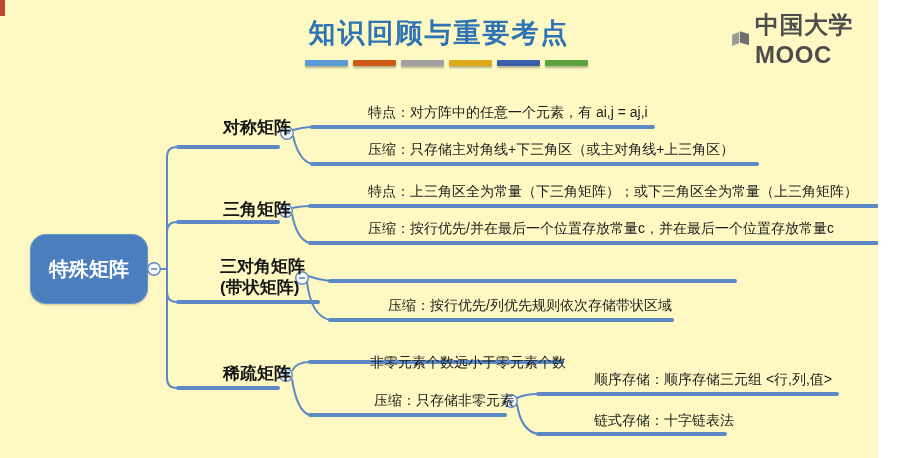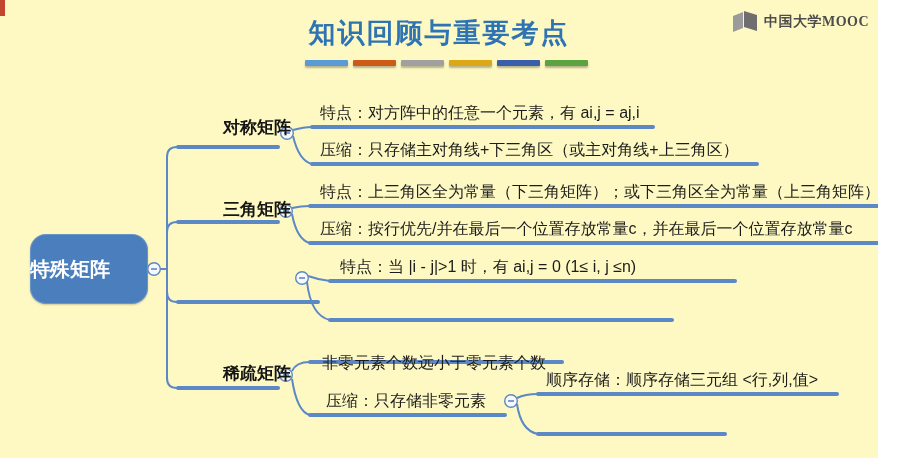"中国大学MOOC" .logo-text { font-family: Liberation Serif, serif -> none; font-size: 14px -> 24px }
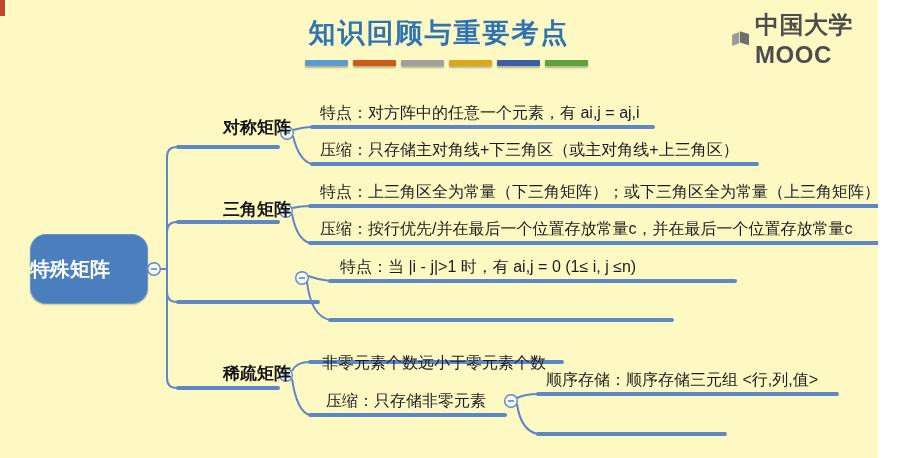"特点：对方阵中的任意一个元素，有 ai,j = aj,i" .leaf { font-size: 16px -> 14px; margin-left: none -> 48px }
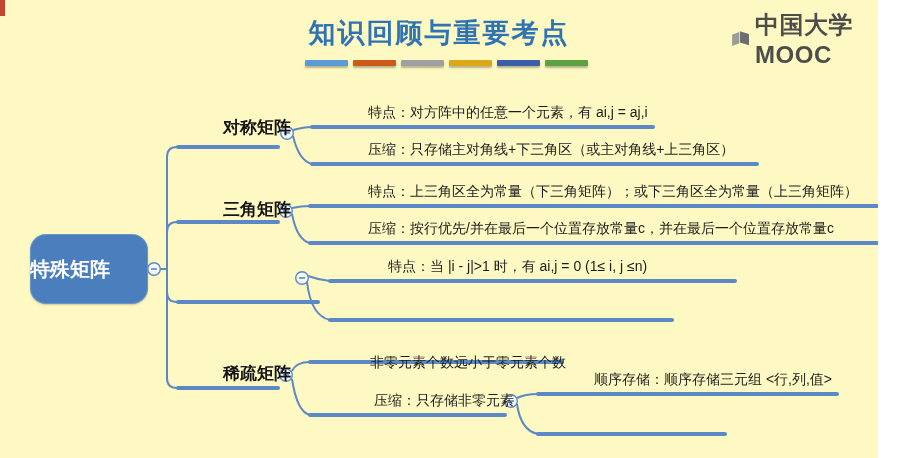"特殊矩阵" .root-node { text-align: none -> center }
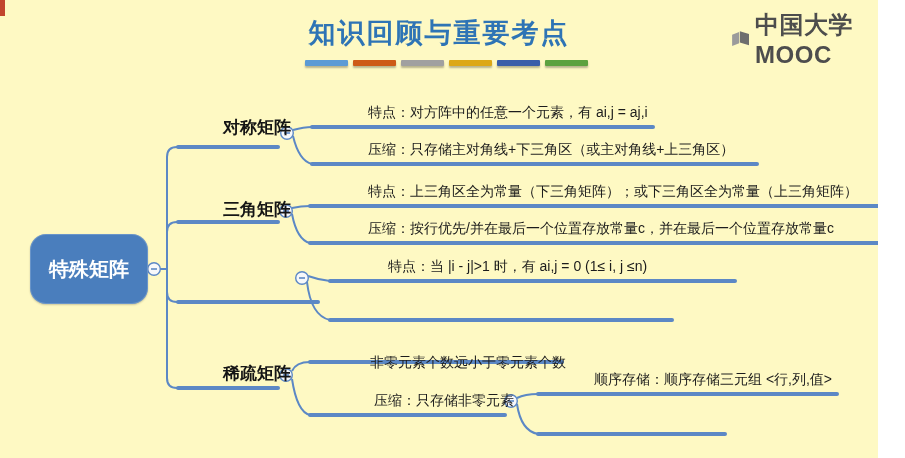"三对角矩阵" div.branch-label { html: none -> <div> <span>三对角矩阵</span> <span>(带状矩阵)</span> </div> }
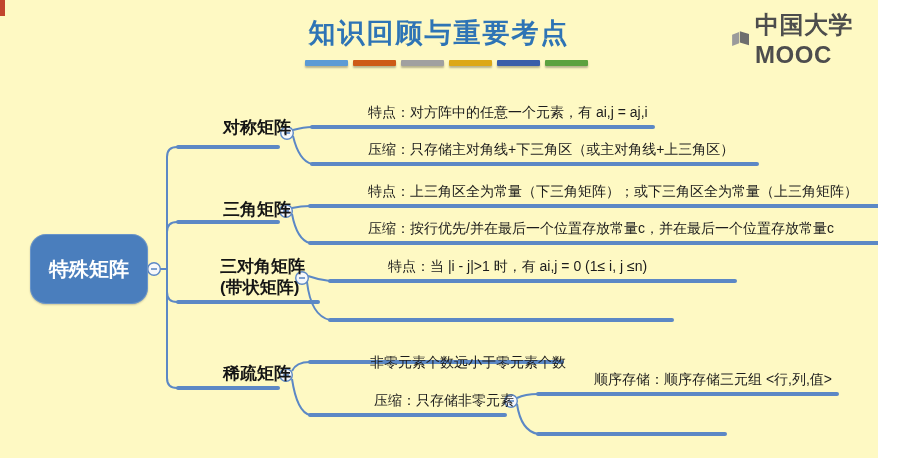"特点：当 |i - j|>1 时，有" div.leaf { html: <div>特点：当 |i - j|&gt;1 时，有 ai,j = 0 (1≤ i, j ≤n)</div> -> none }
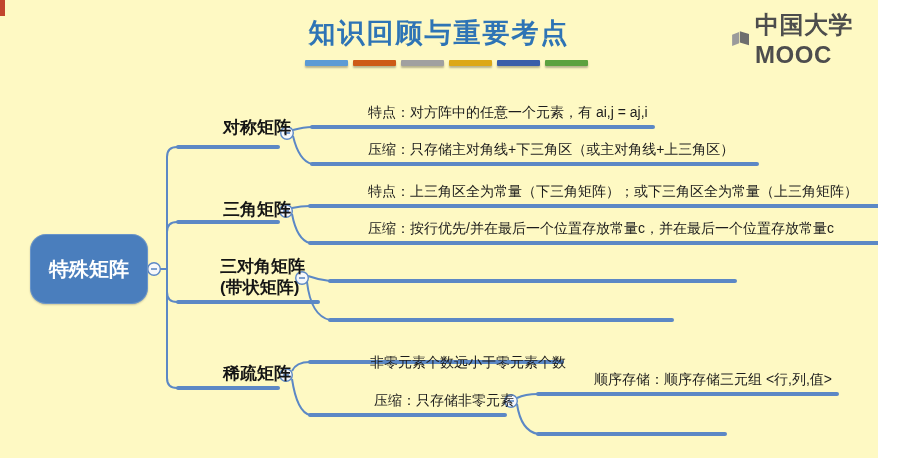"压缩：按行优先/列优先规则依次存储带状区域" div.leaf { html: none -> <div>压缩：按行优先/列优先规则依次存储带状区域</div> }
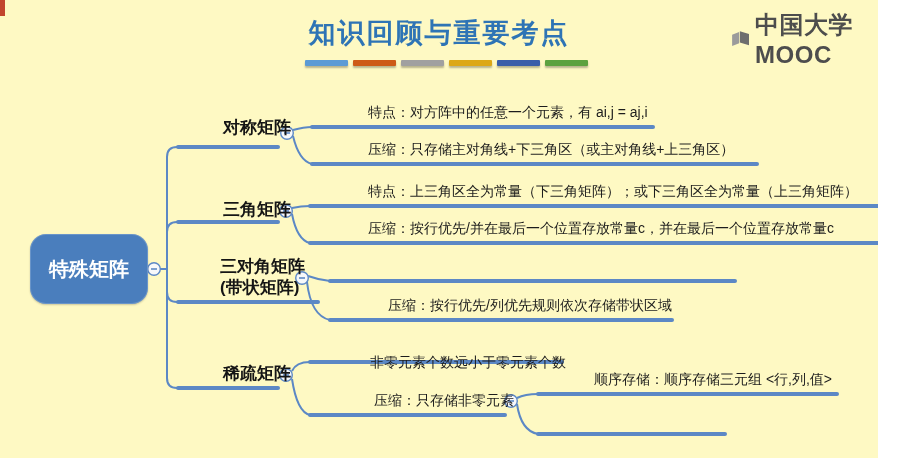"链式存储：十字链表法" div.leaf { html: none -> <div>链式存储：十字链表法</div> }
